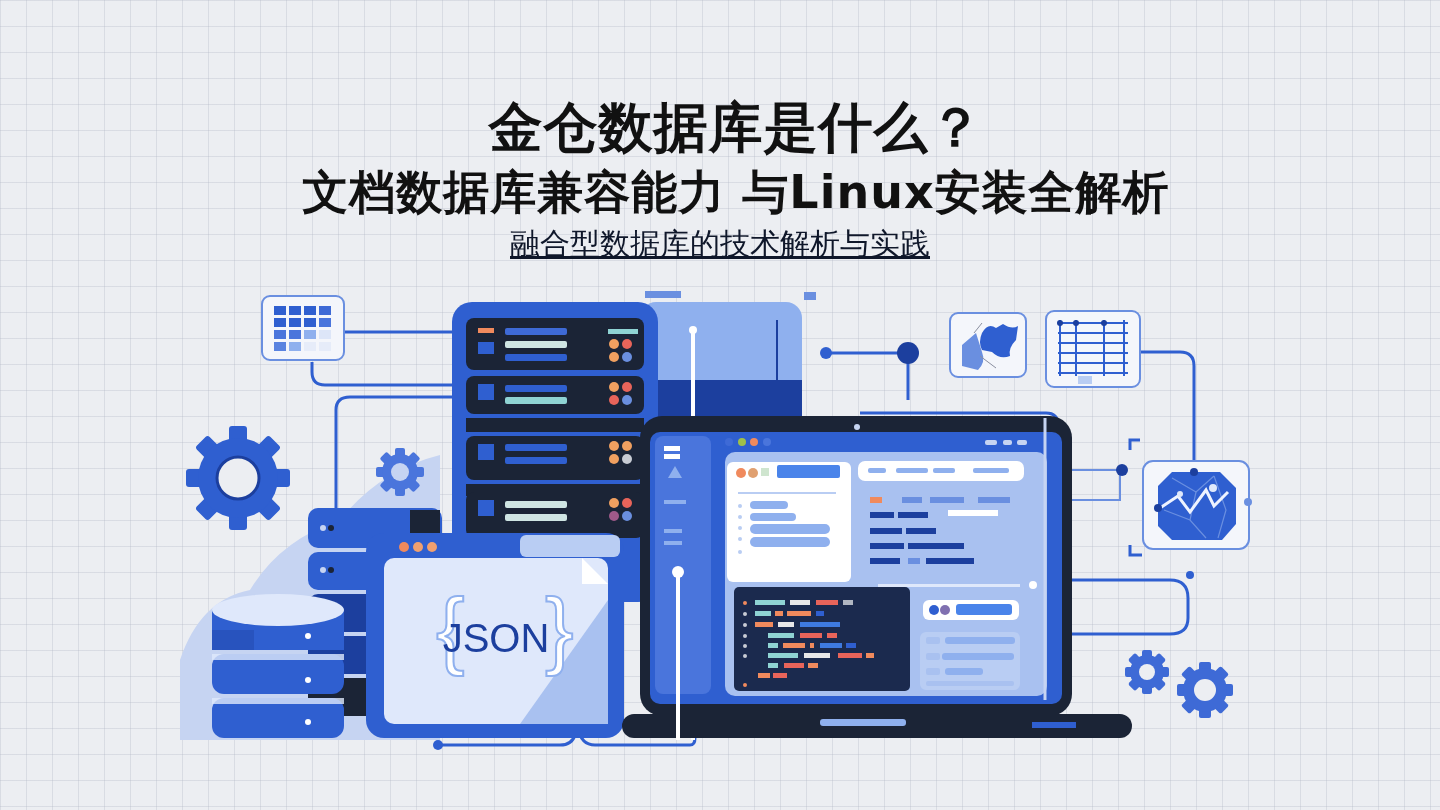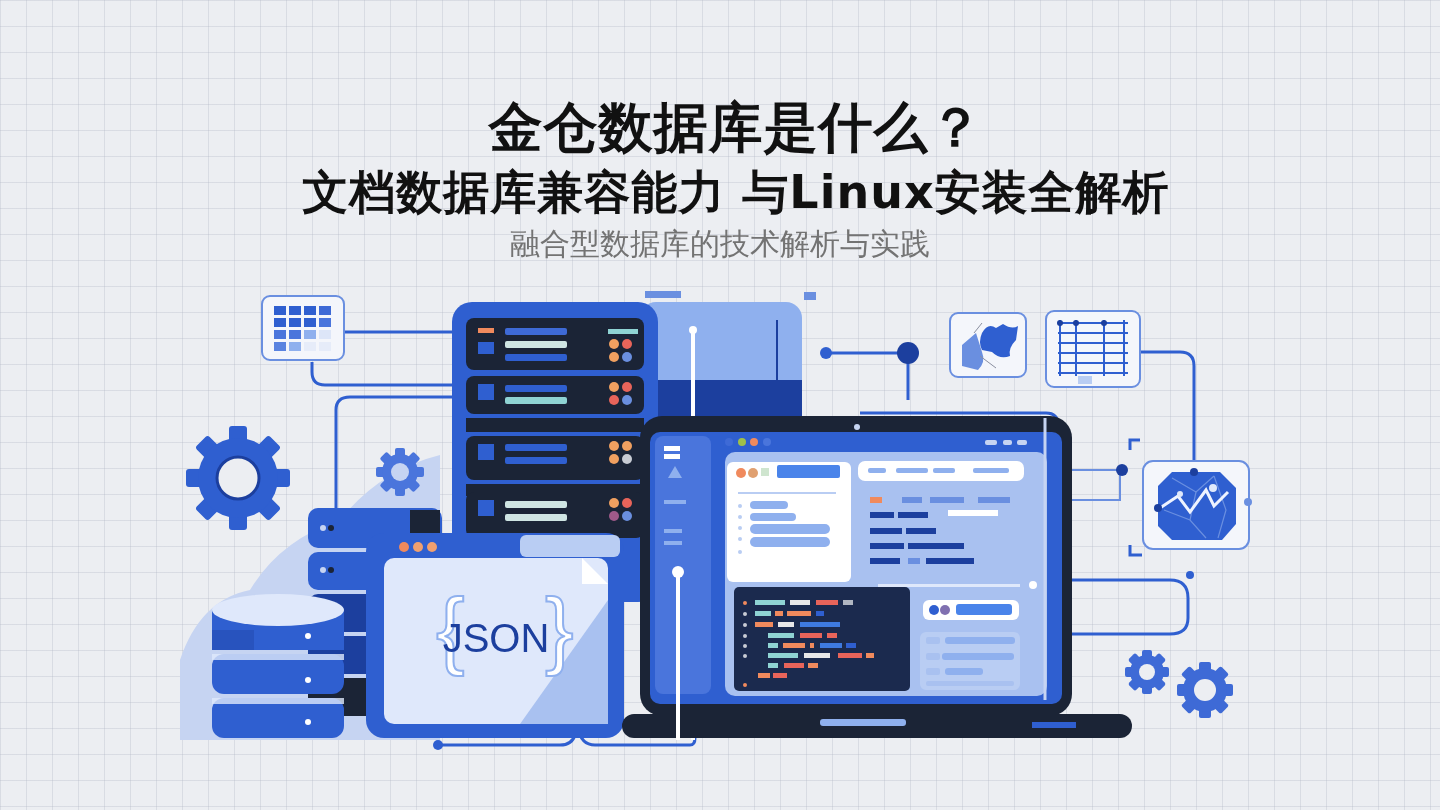"融合型数据库的技术解析与实践" .sub { color: #737373 -> #0f172a; text-decoration: none -> underline }
